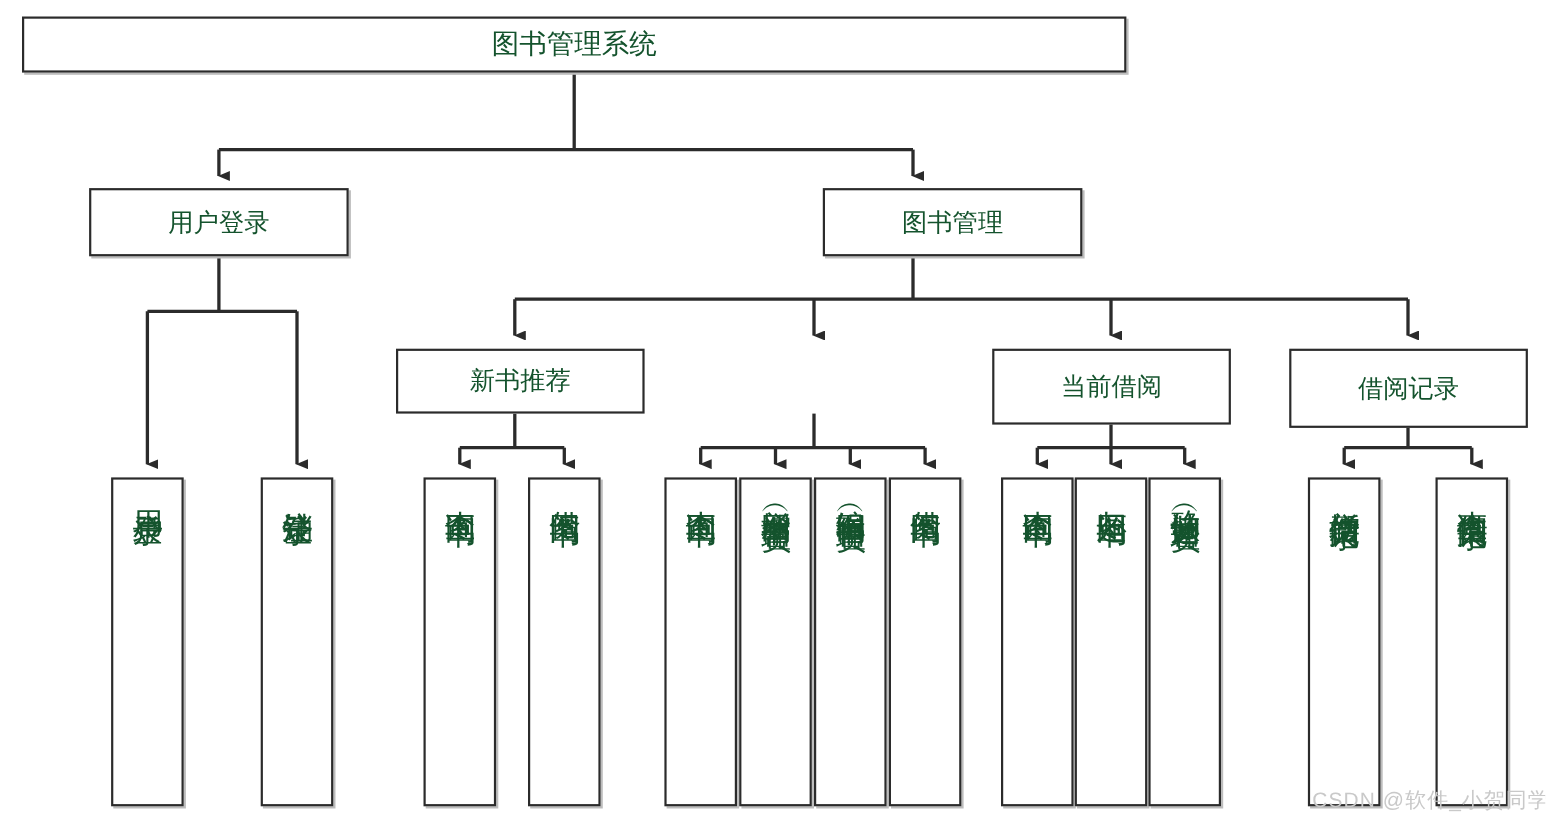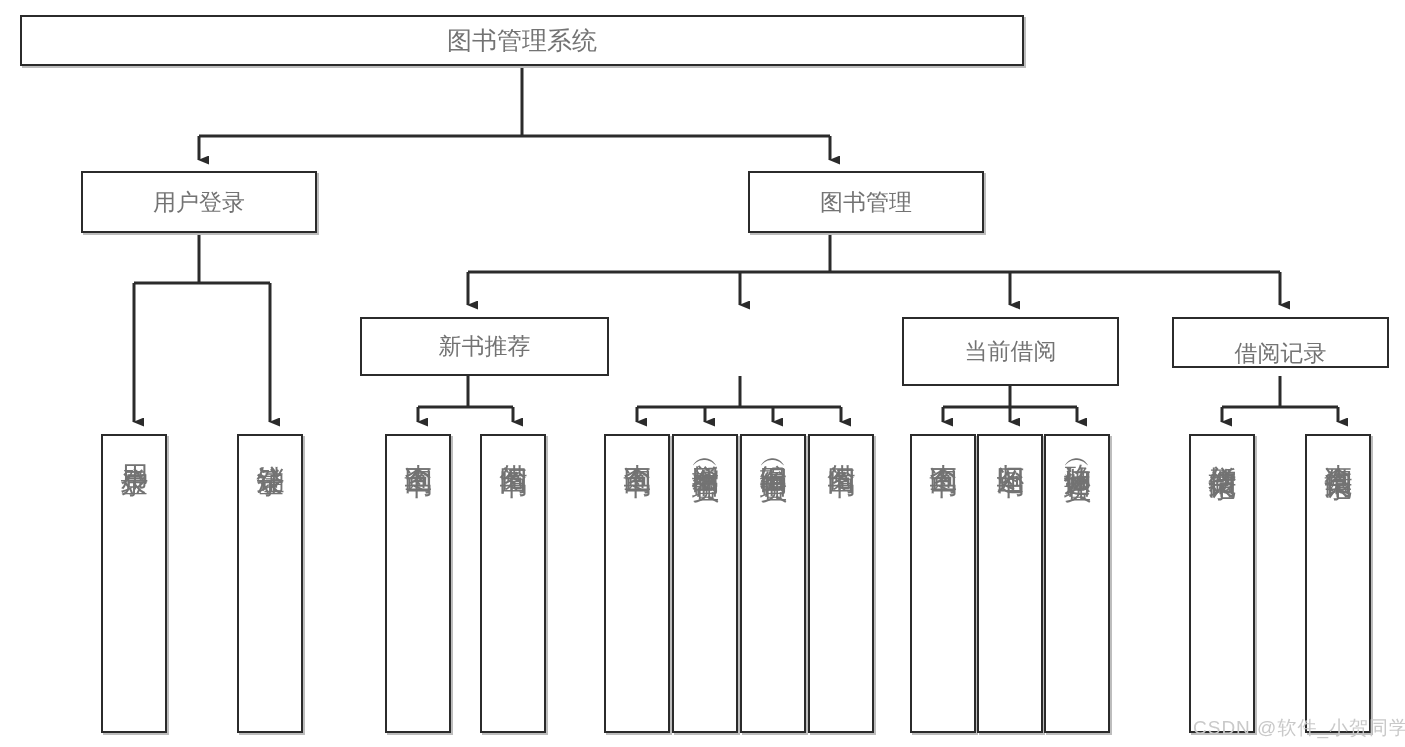"图书管理系统" .node .label { color: #737373 -> #14532d }
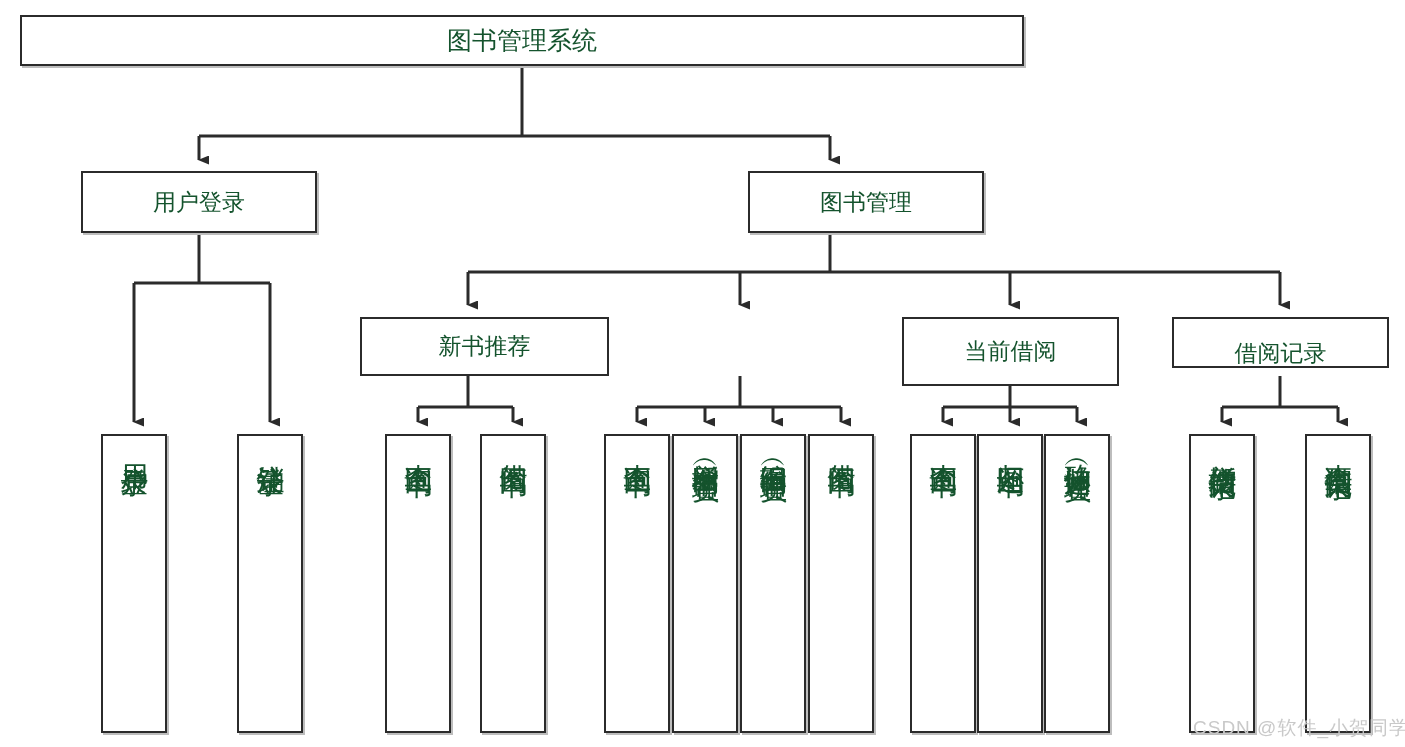"新书推荐" div.node { width: 249px -> 226px }
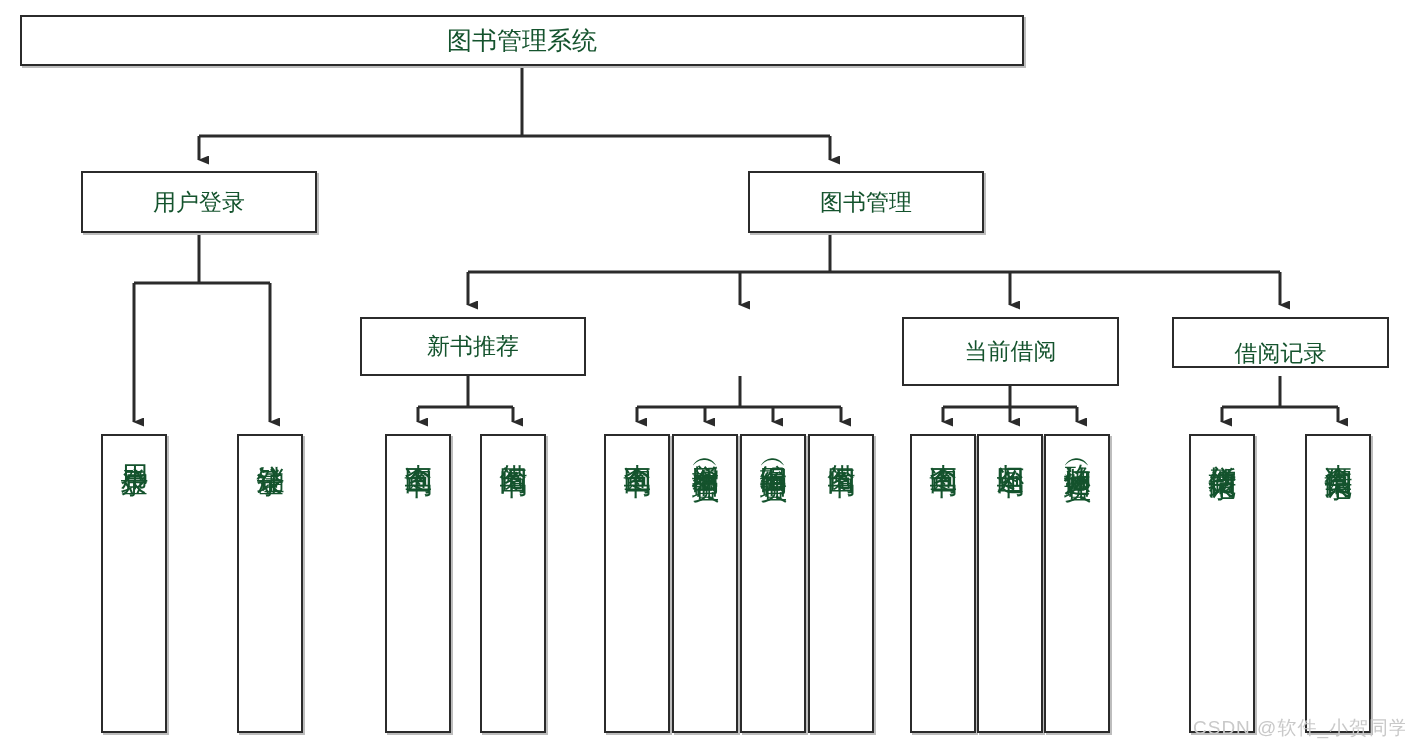"借阅记录" div.node { align-items: flex-end -> none; height: 51px -> 72px }
